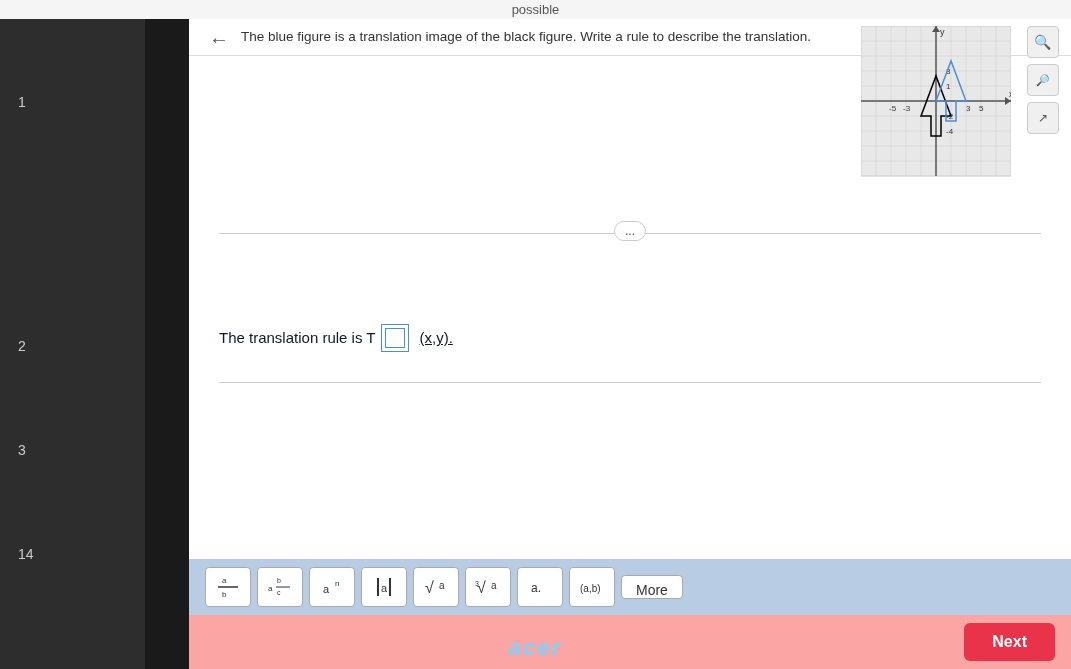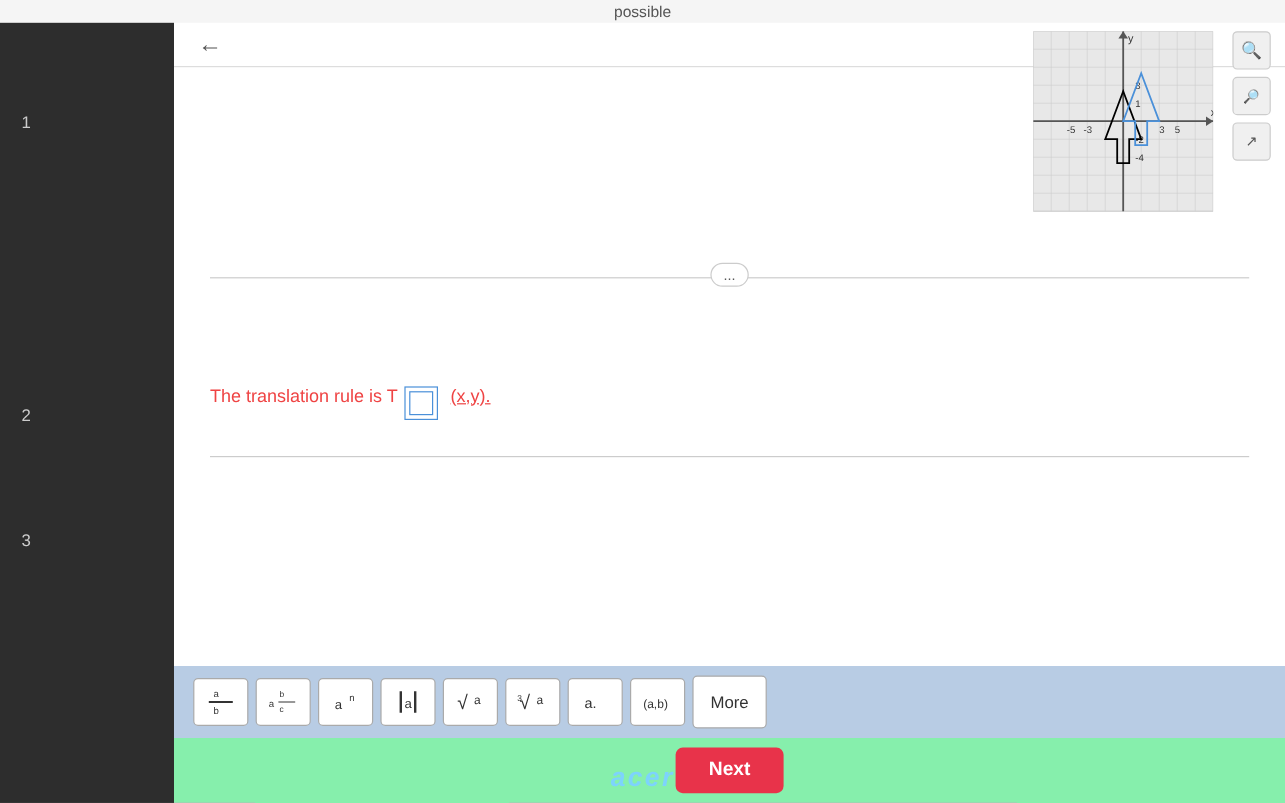"possible" .content-wrapper { margin-left: none -> 44px }
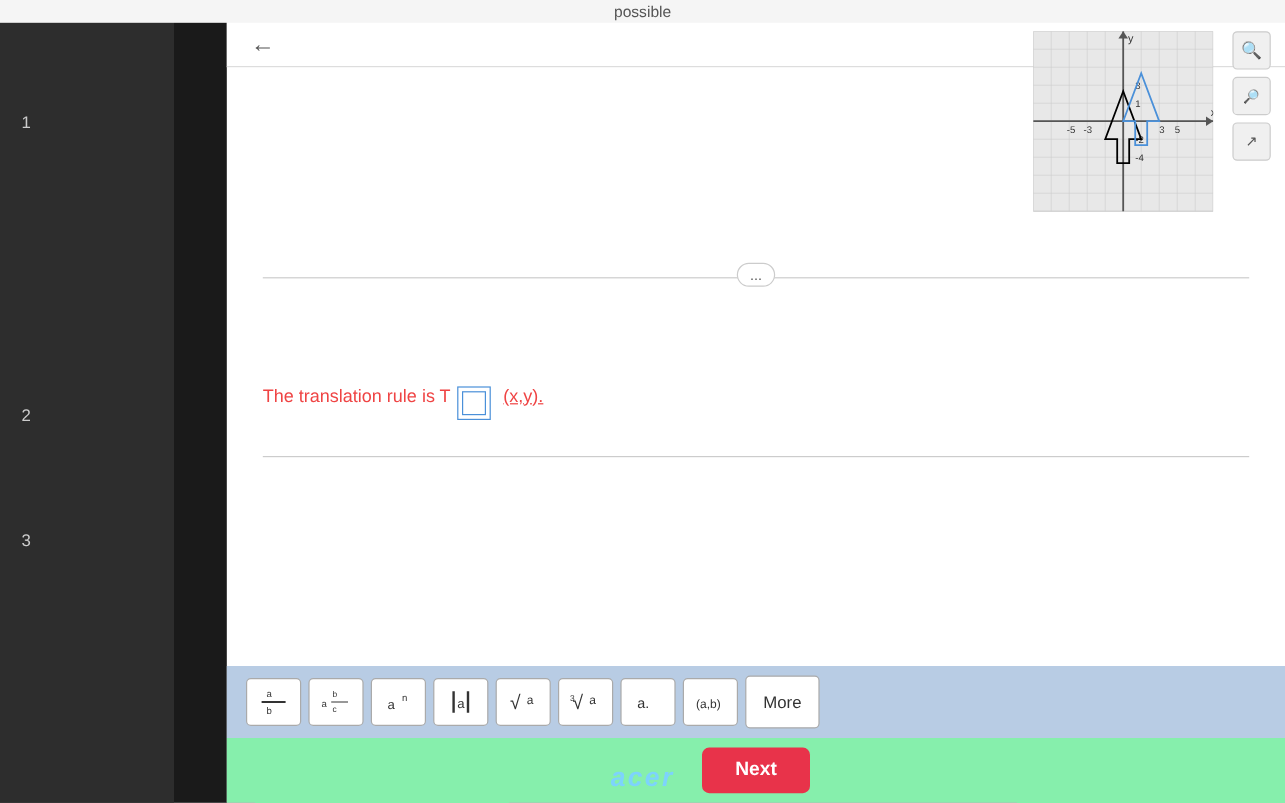"The blue figure is a" span.question-text { html: none -> <span>The blue figure is a translation image of the black figure. Write a rule to describe the translation.</span> }
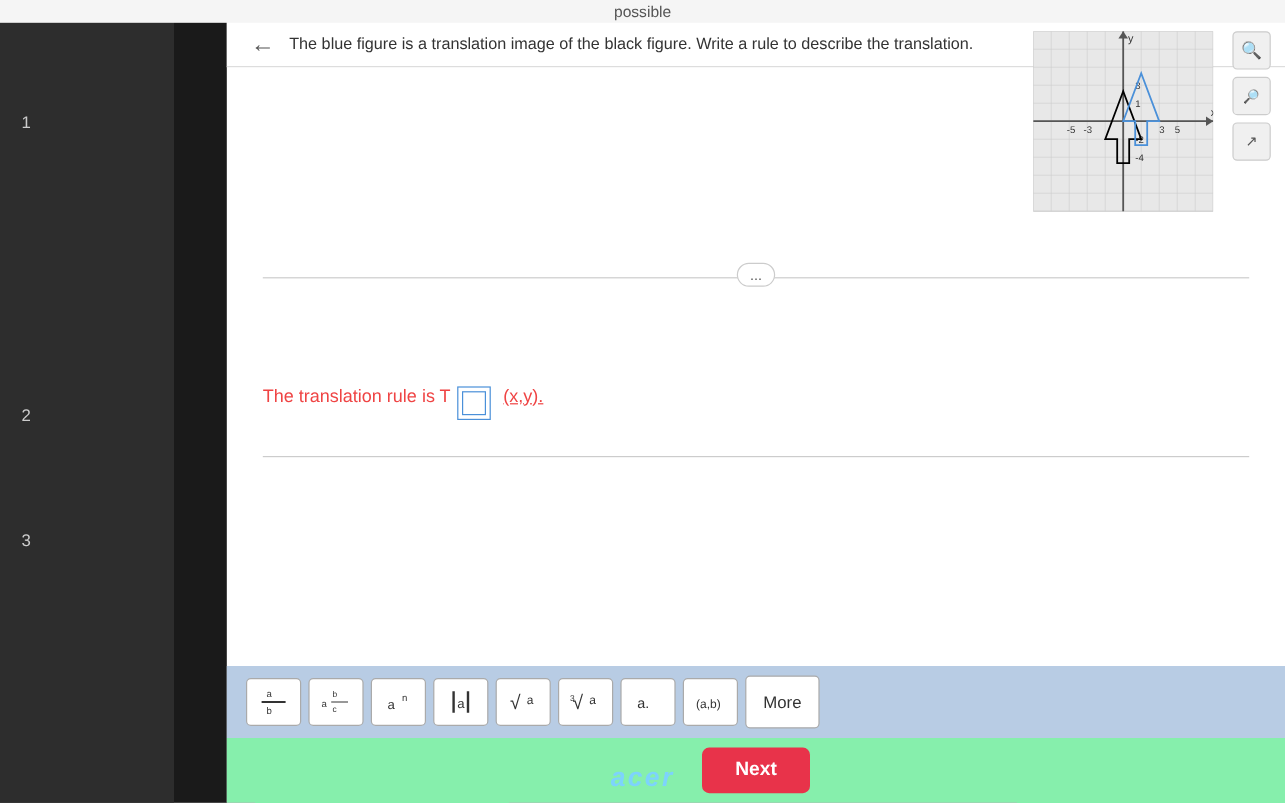"The translation rule is T" .translation-rule { align-items: none -> center; color: #ef4444 -> #0f172a }
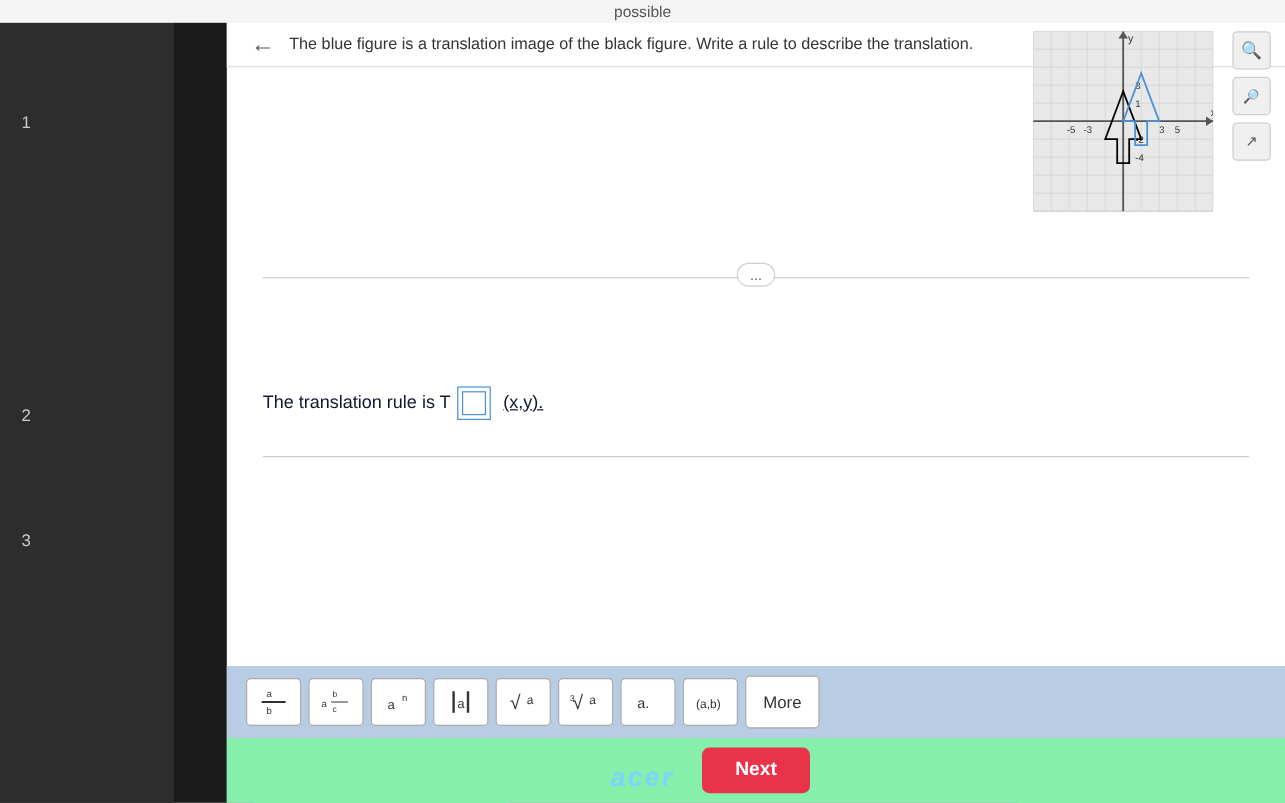"14" div.sidebar-item { html: none -> <div> <span>14</span> </div> }
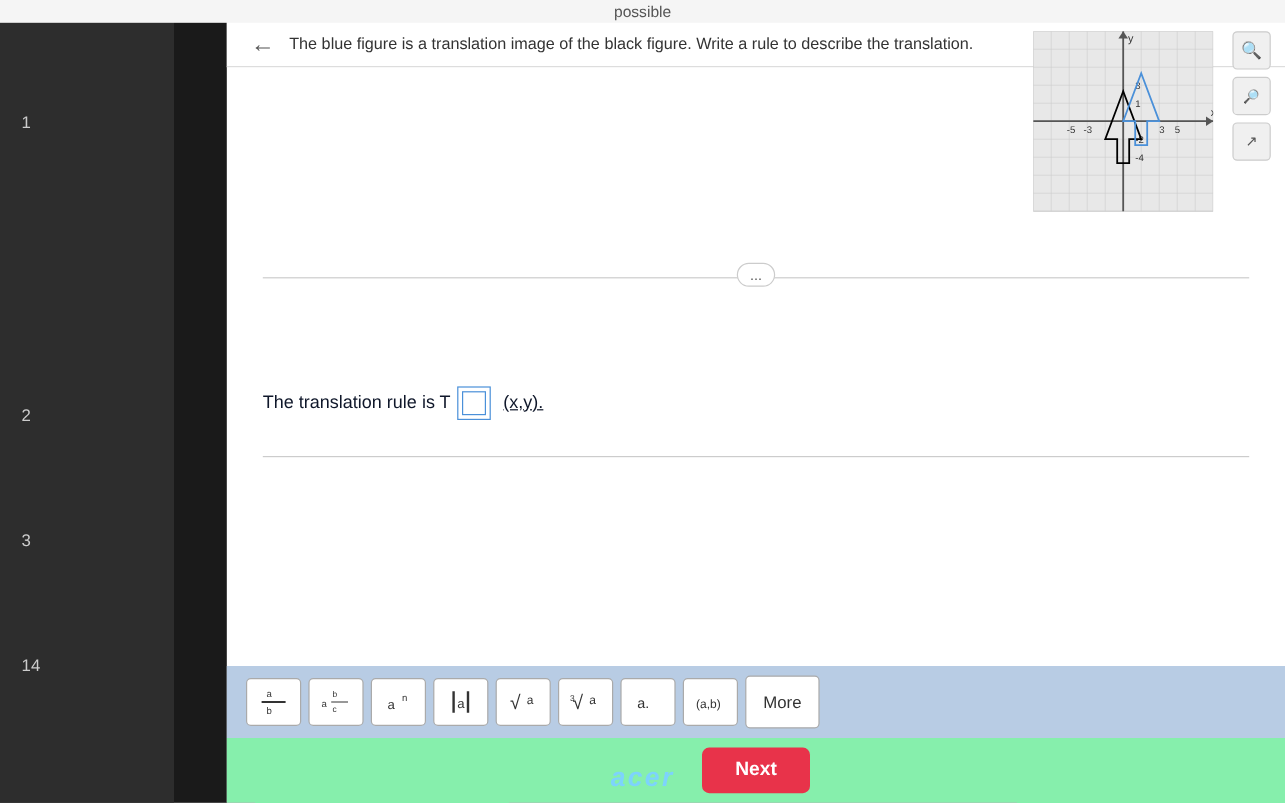"More" .more-btn { height: 44px -> 24px }
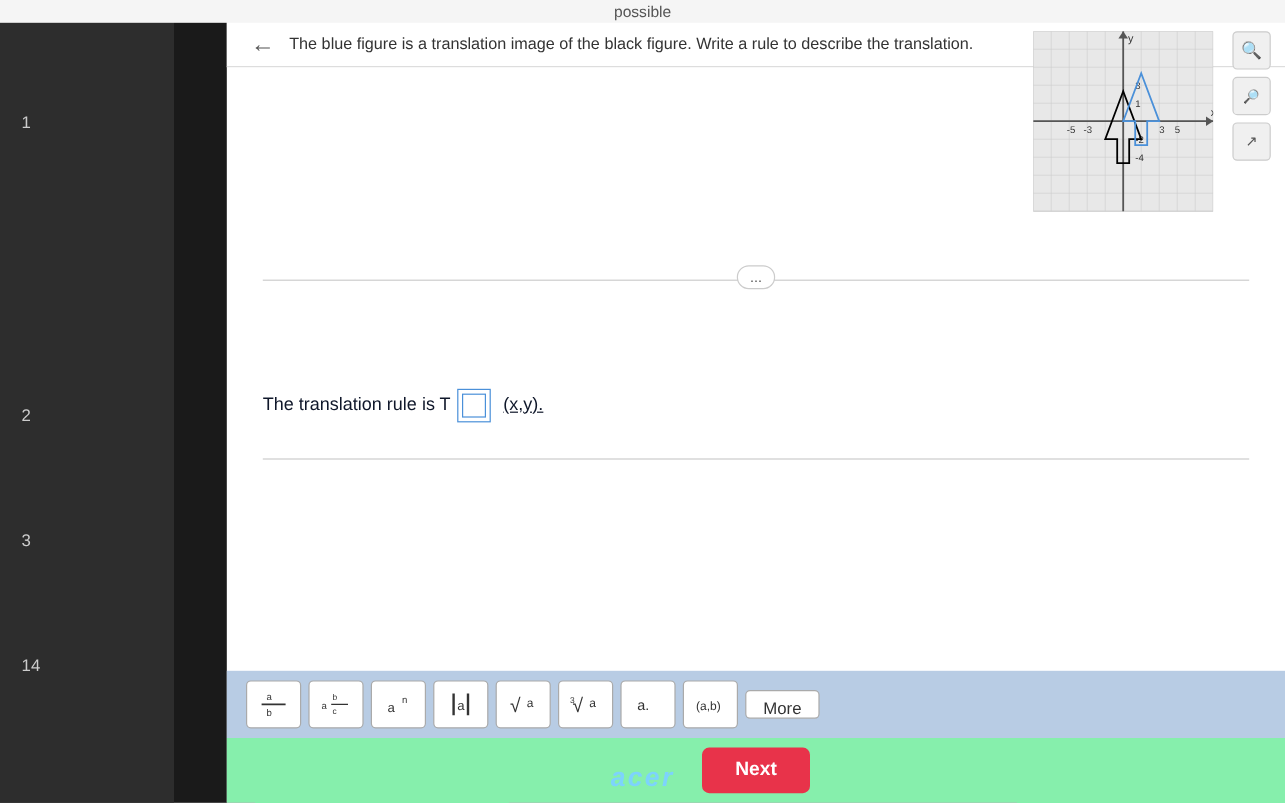"Next" .next-area { background: #86efac -> #fca5a5; justify-content: center -> flex-end }
